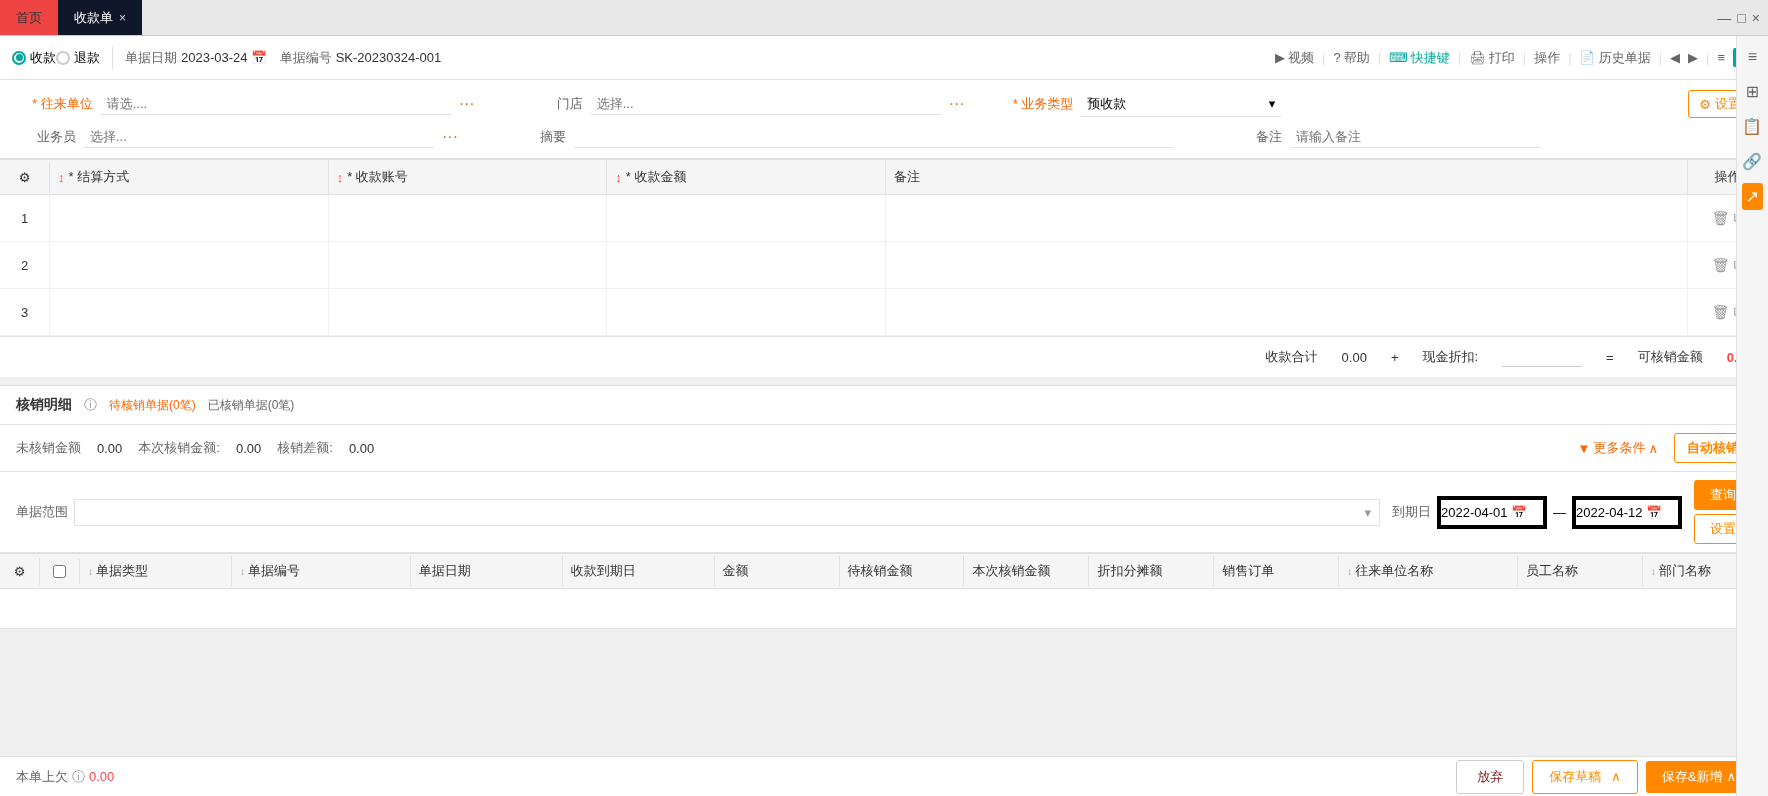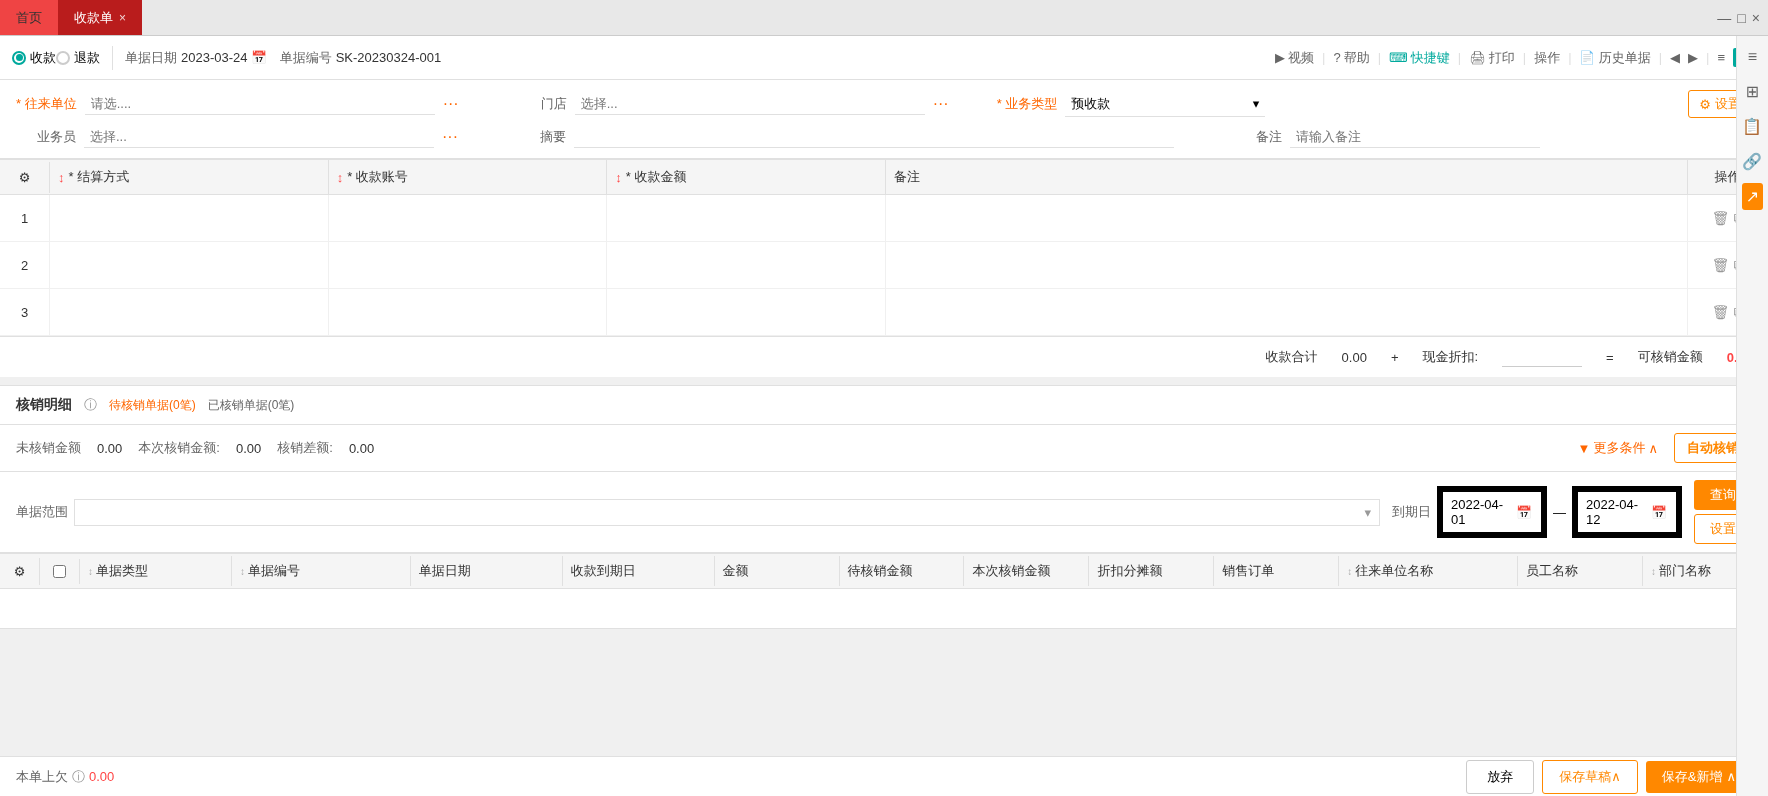"收款单" .tab-active { background: #b91c1c -> #0f172a }
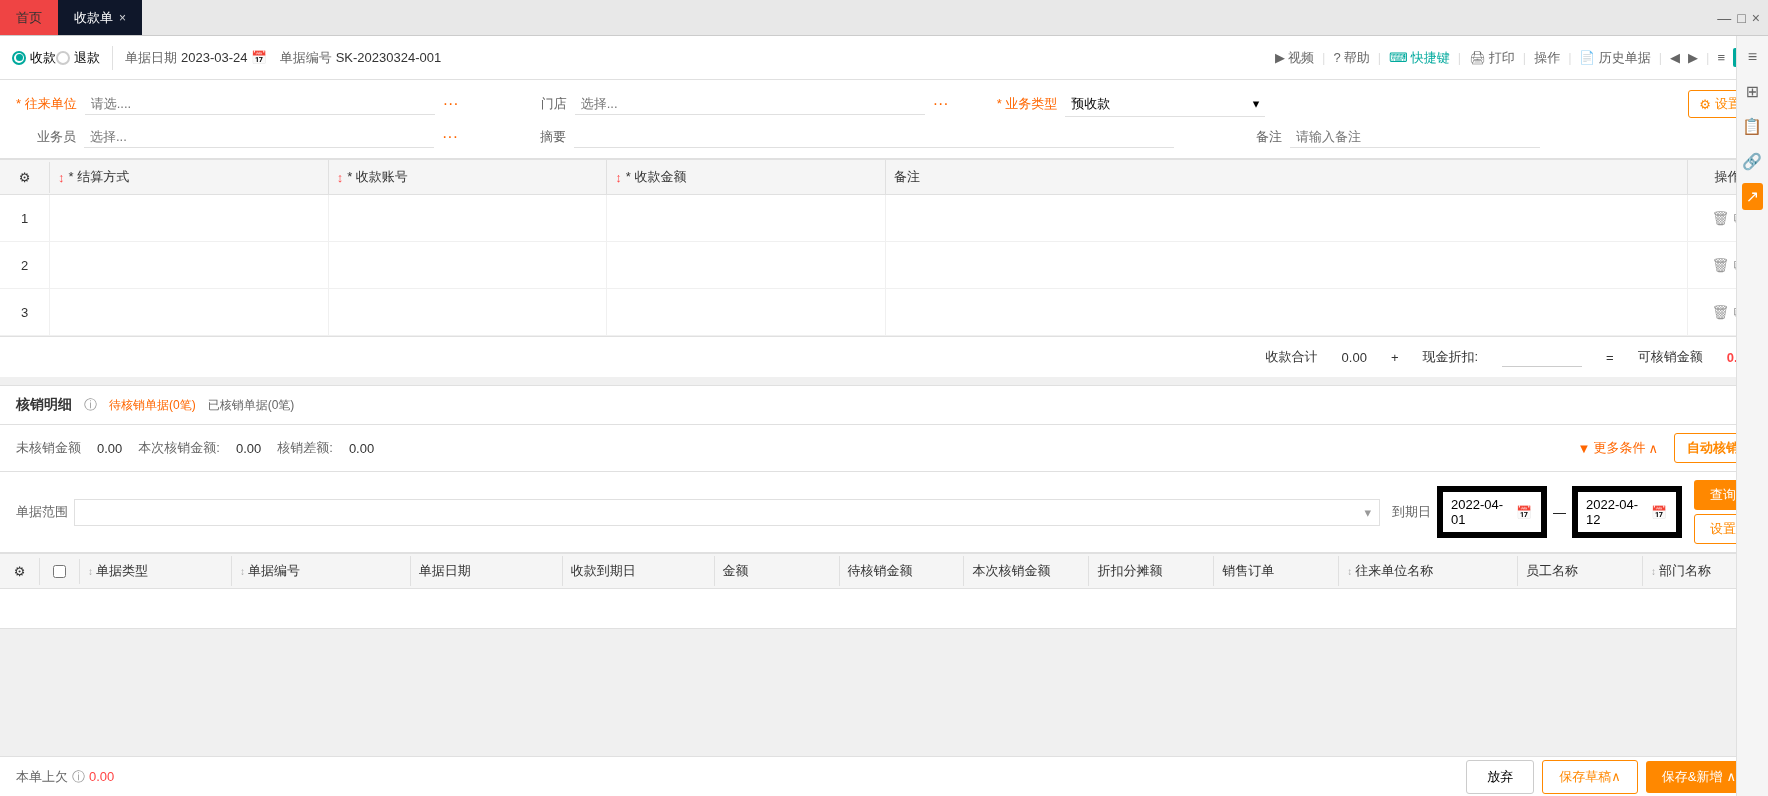"* 往来单位" .form-label { margin-left: none -> 16px }
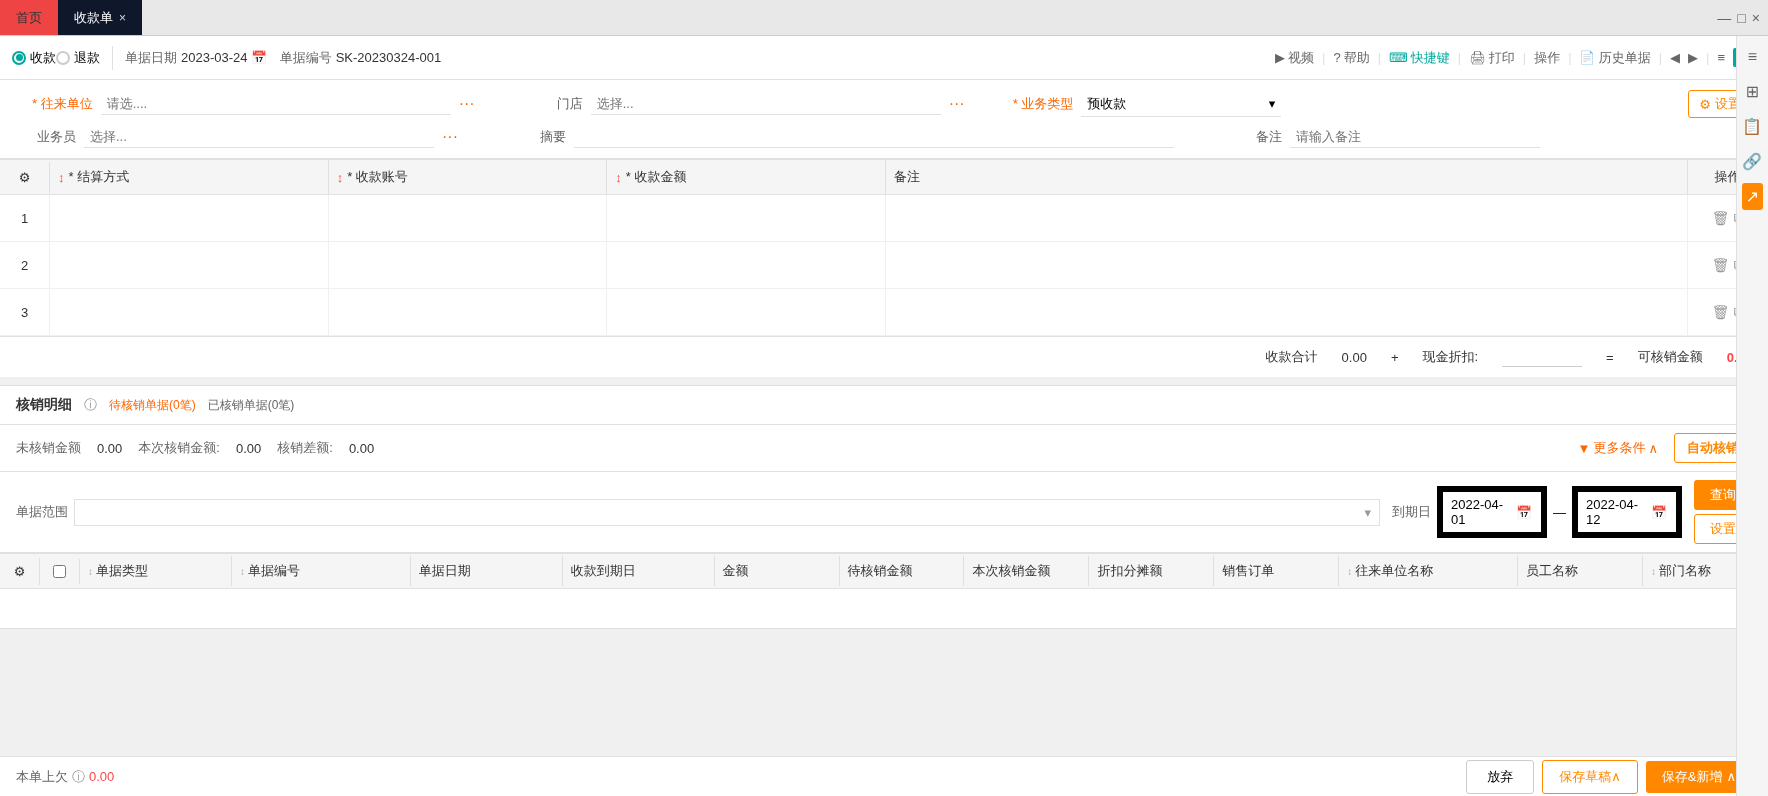"2022-04-01" .date-input { border: 6px solid #000000 -> 4px solid #000000; padding: 5px 8px -> 5px 0 }
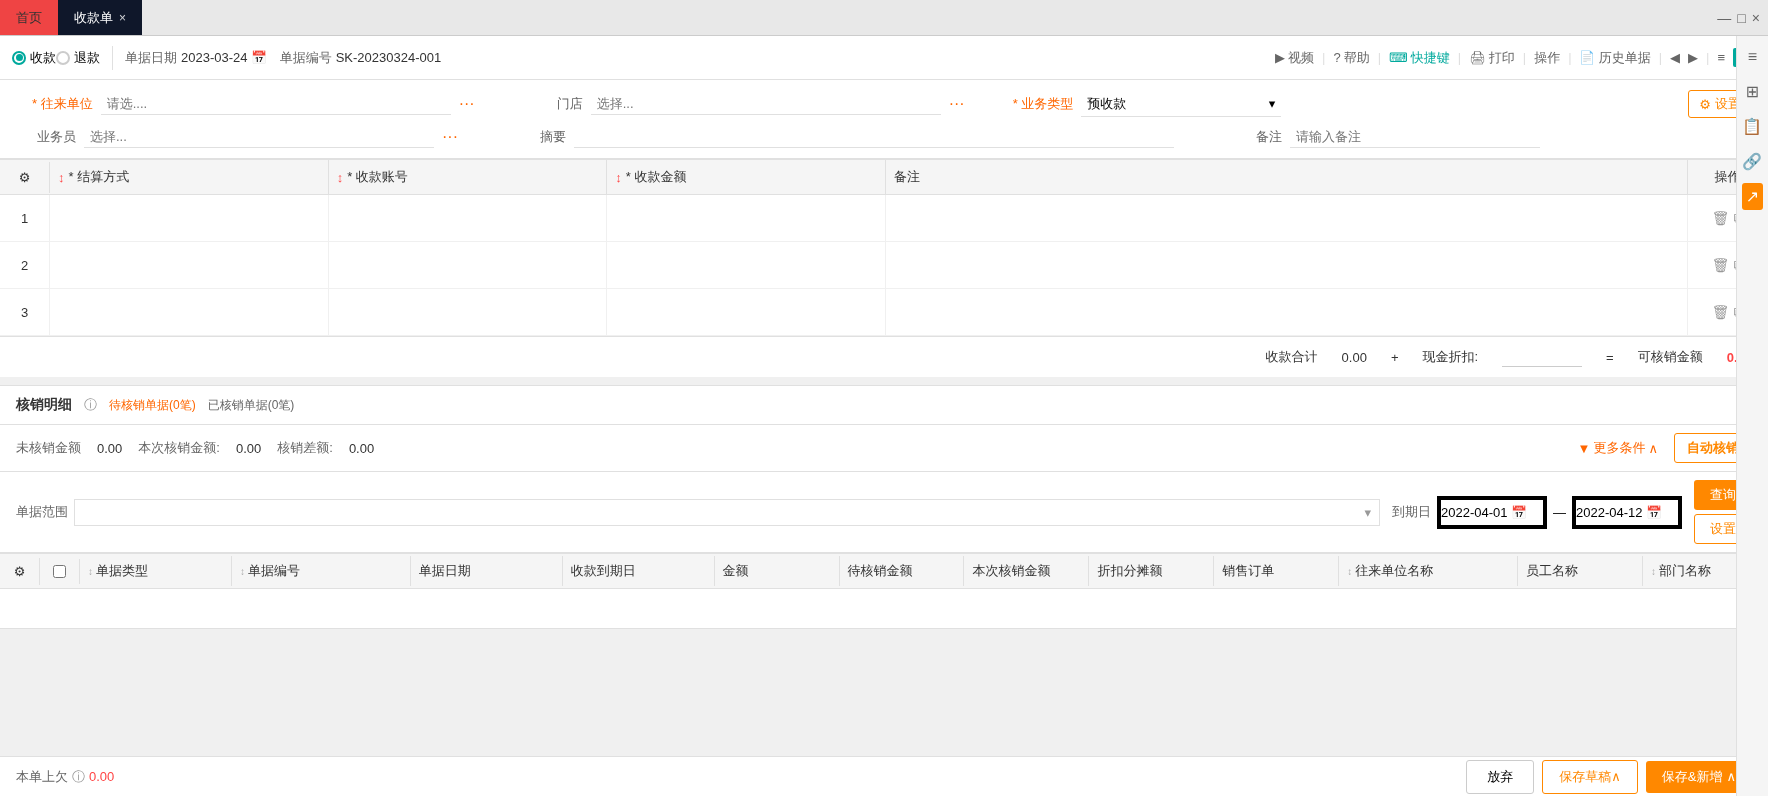"放弃" .abandon-btn { color: #000000 -> #7f1d1d }
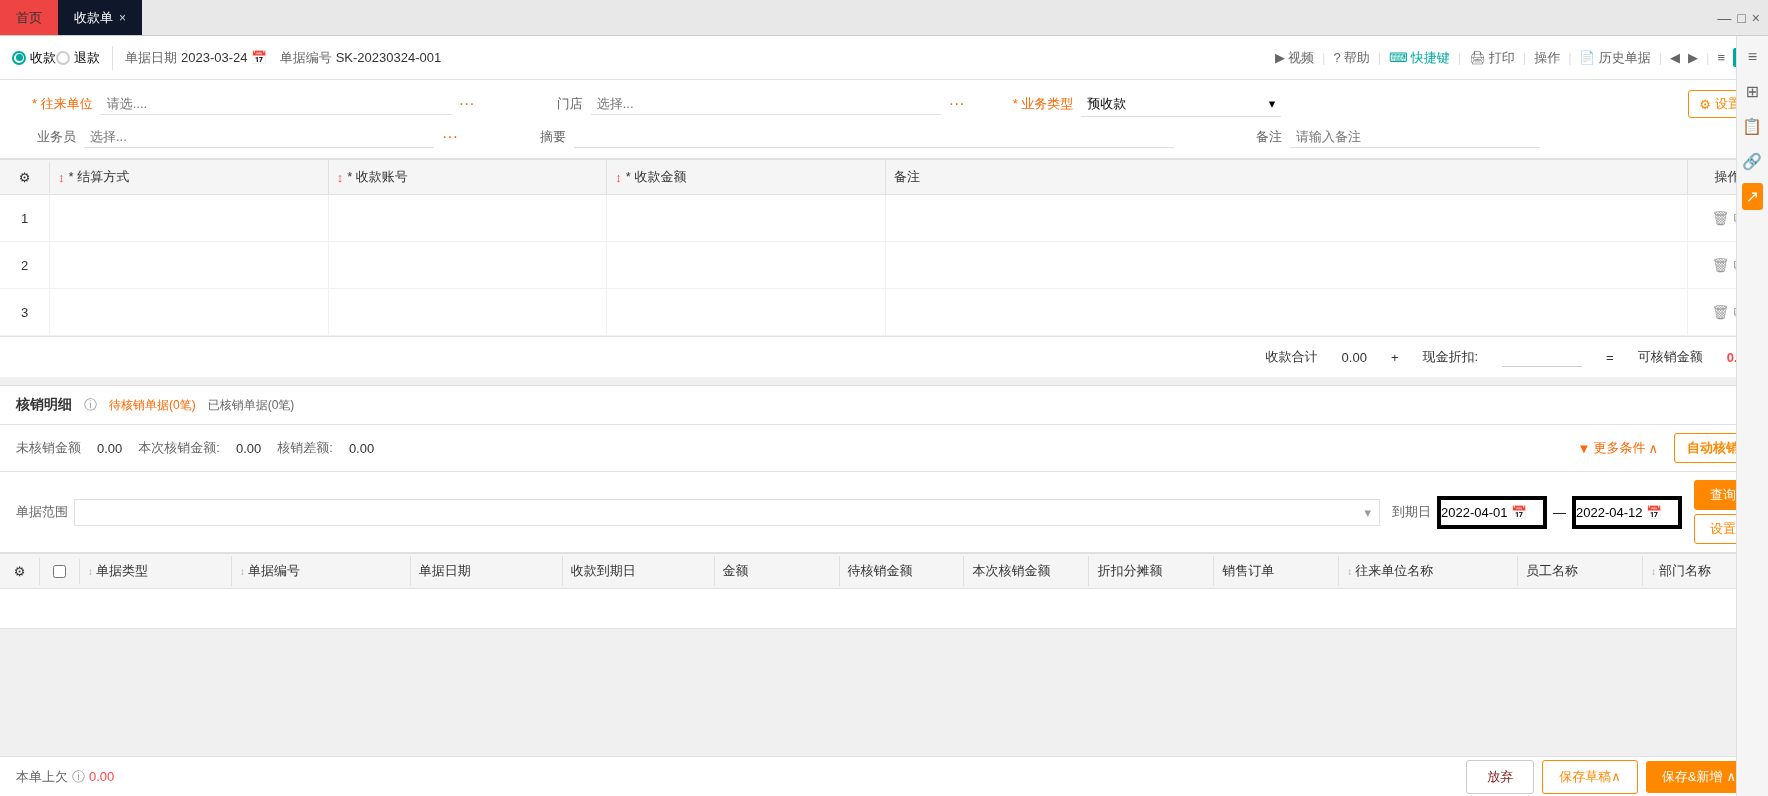"保存草稿" .save-draft-btn { gap: 0 -> 10px }
